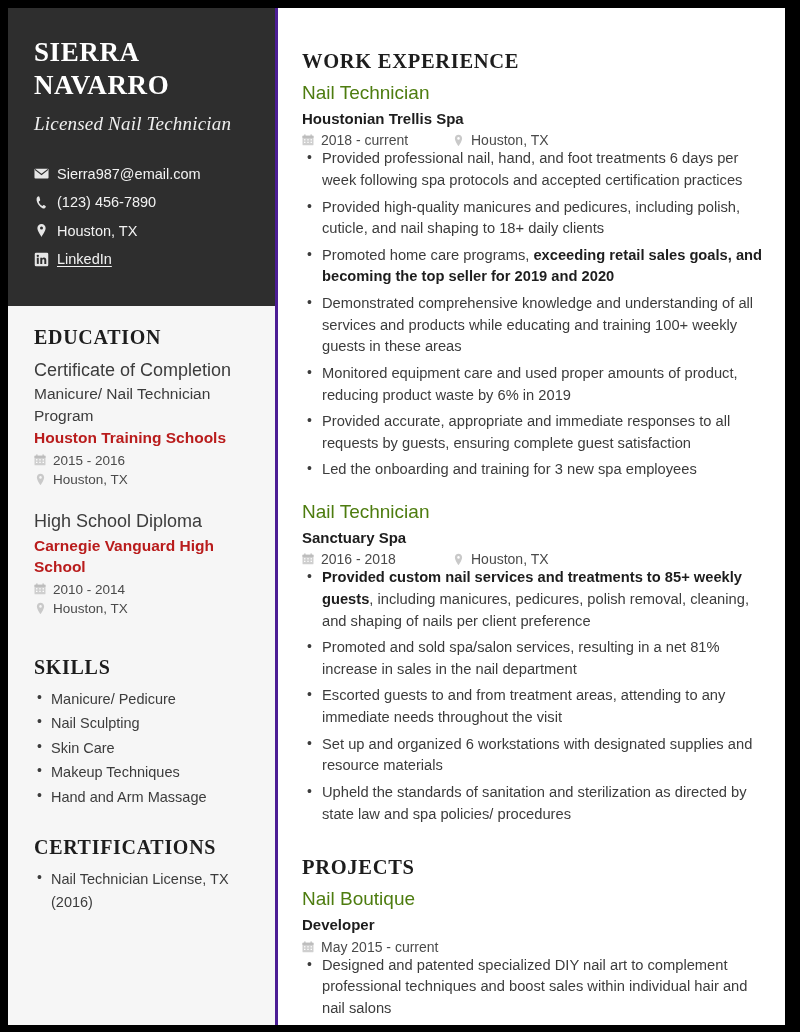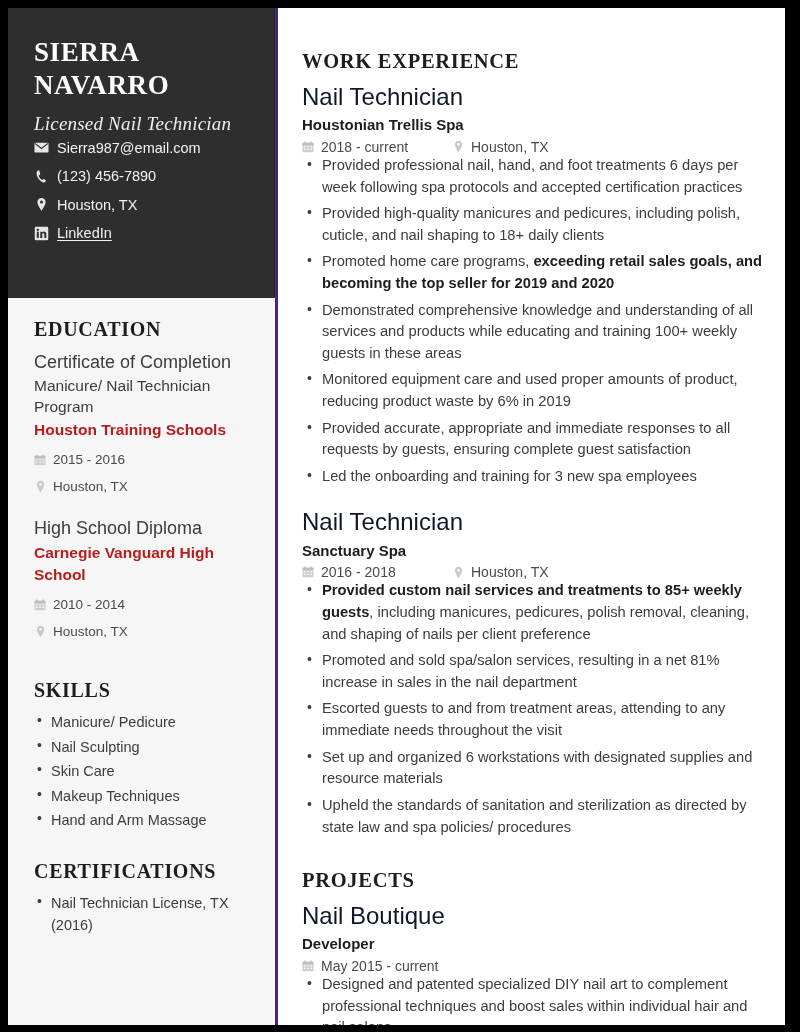"Nail Technician" .entry-title { color: #0f172a -> #4d7c0f; font-size: 24px -> 19px }
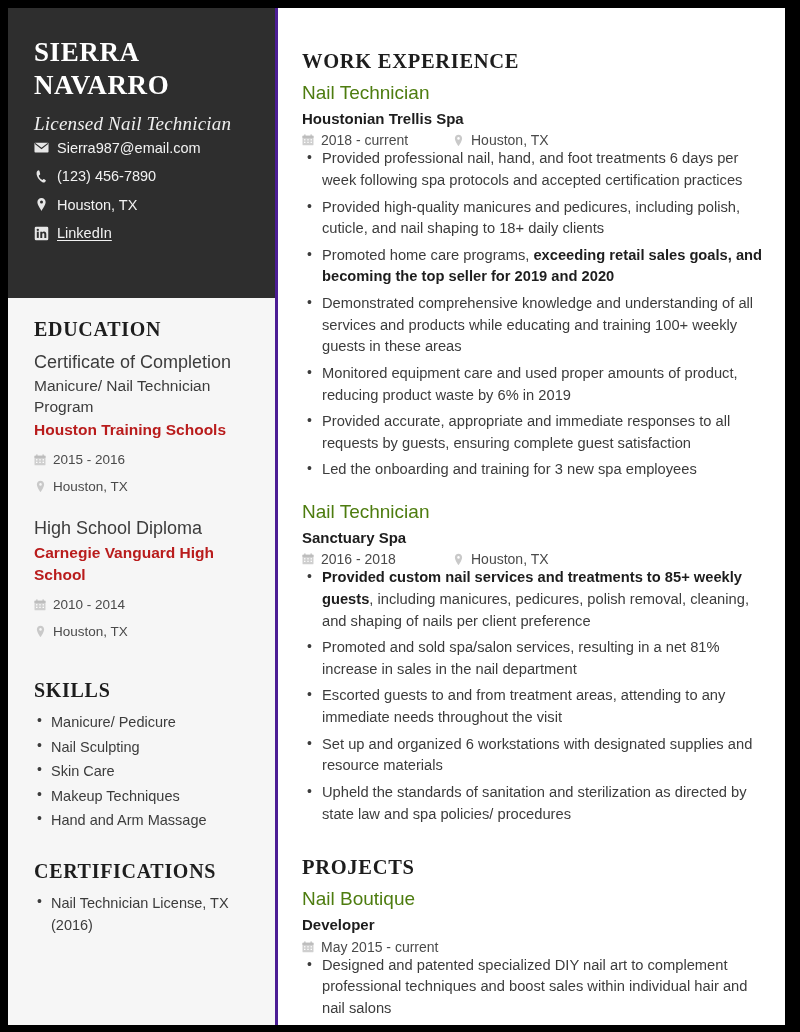"Sierra987@email.com" .contact-list { margin-top: none -> 26px }
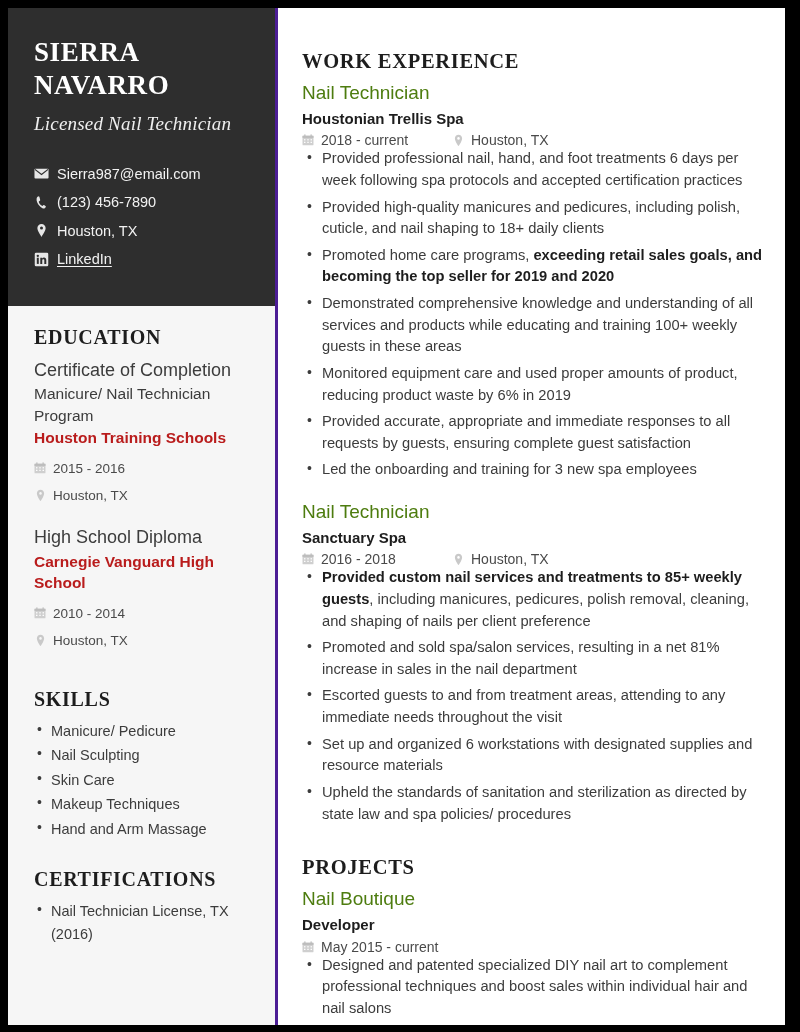"2015 - 2016" .meta-row { margin-top: 12px -> 4px }
